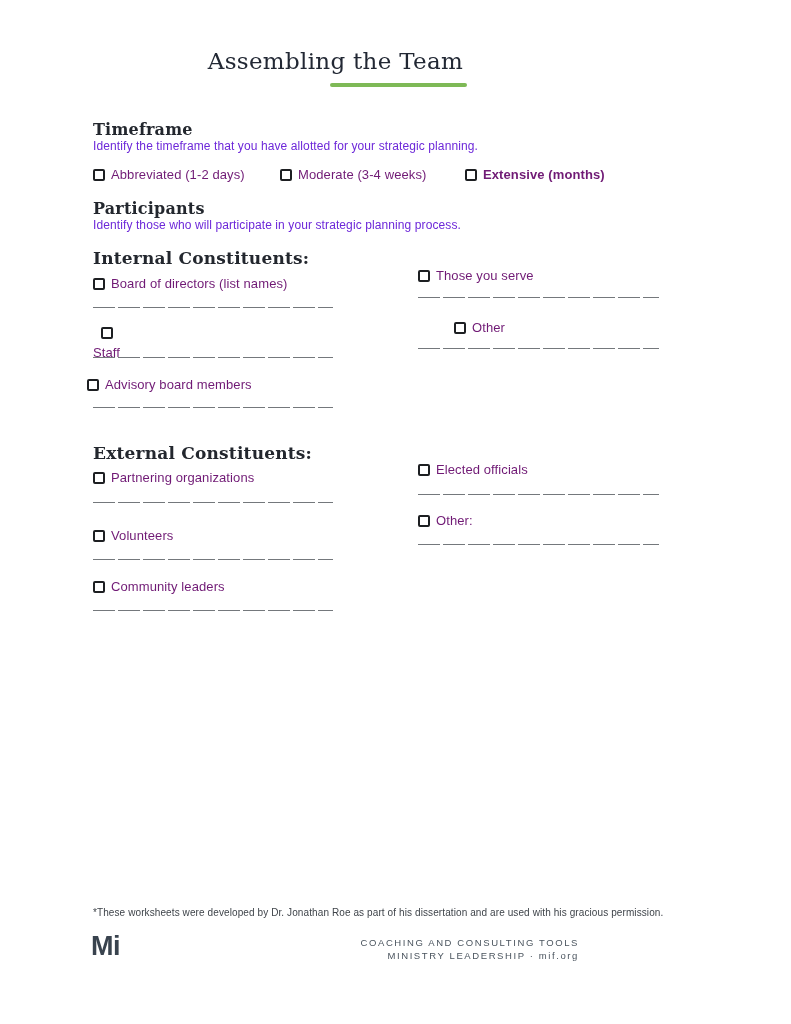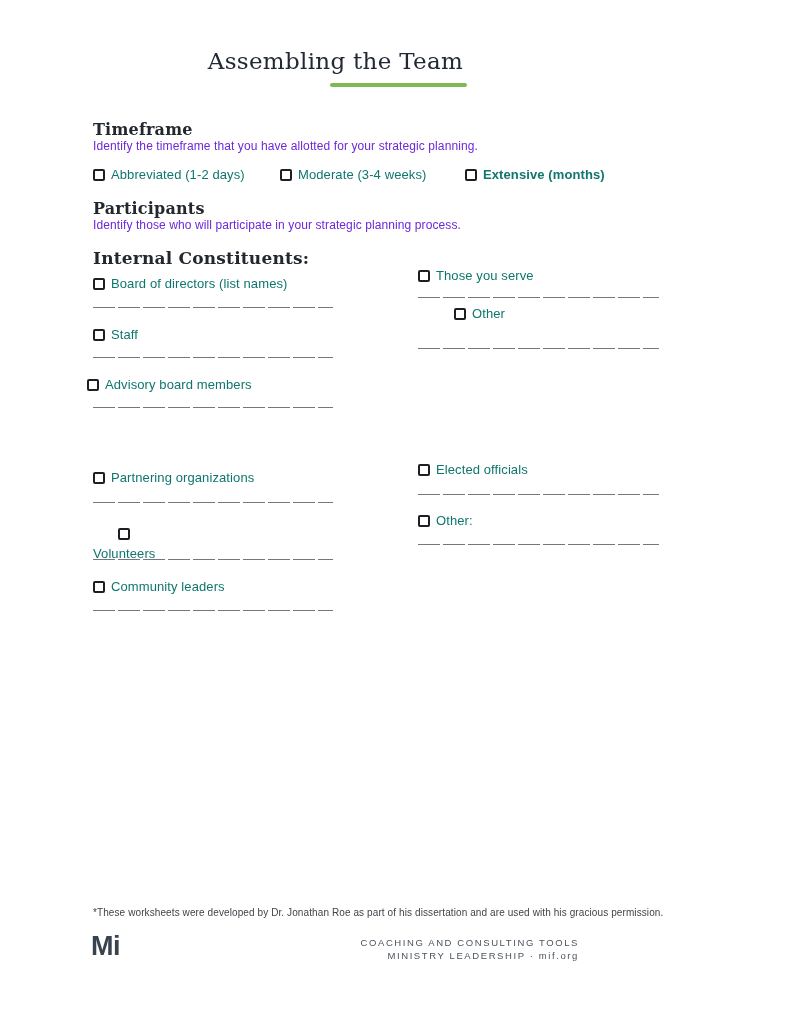"Abbreviated (1-2 days)" .cblabel { color: #0f766e -> #701a75 }
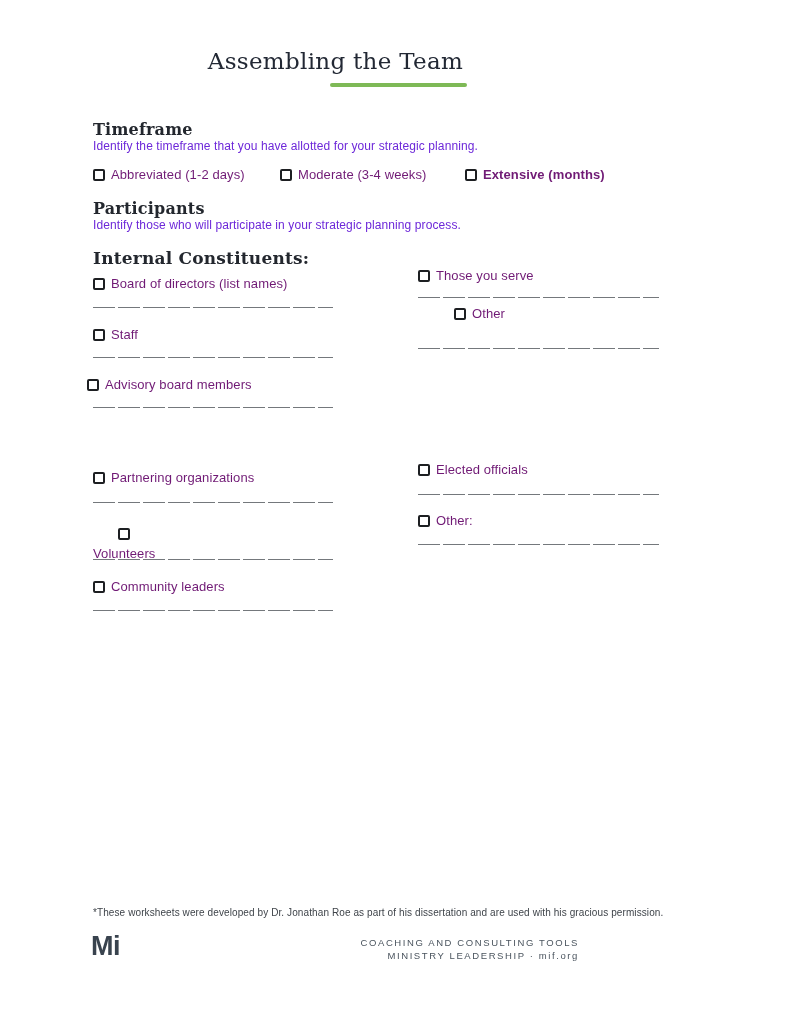"Other" div.cbrow { top: 306px -> 320px }
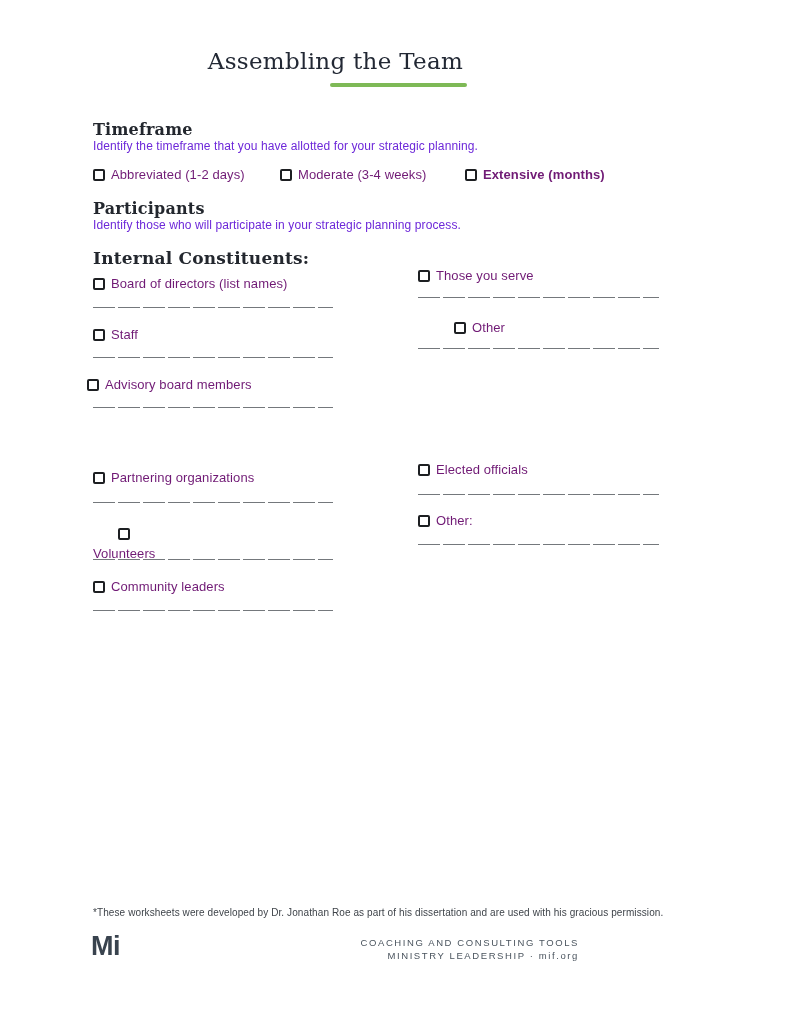"Staff" div.cbrow { flex-direction: none -> column }
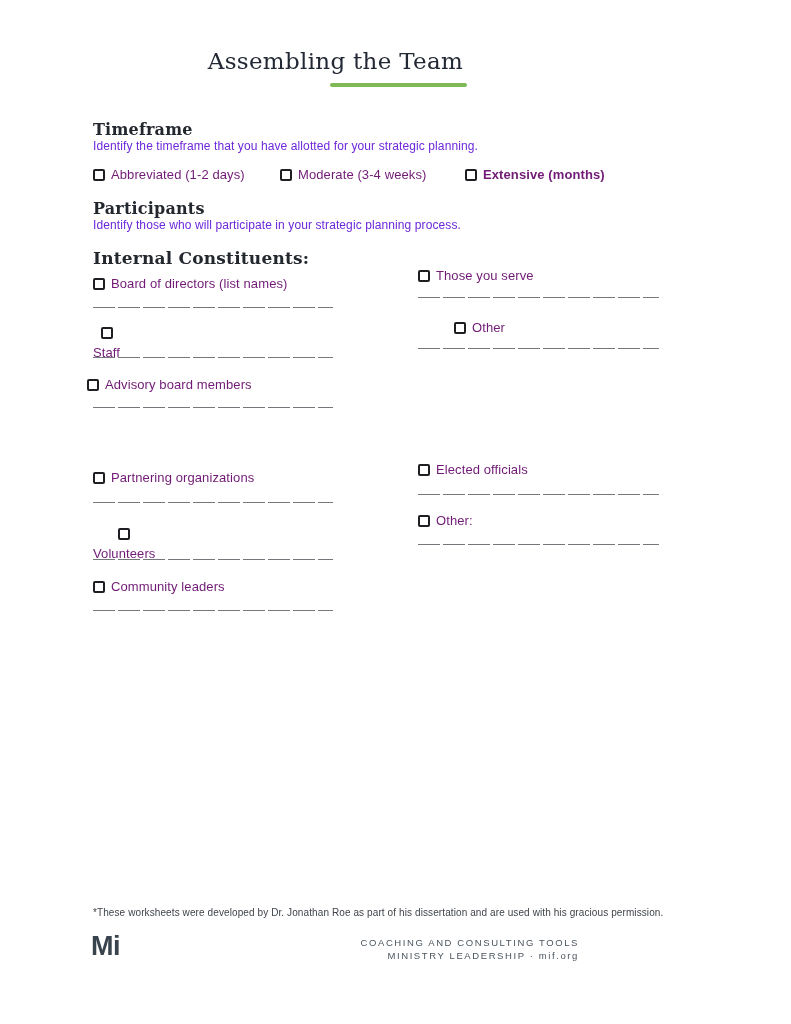"External Constituents:" div.section-heading { html: none -> <div>External Constituents:</div> }
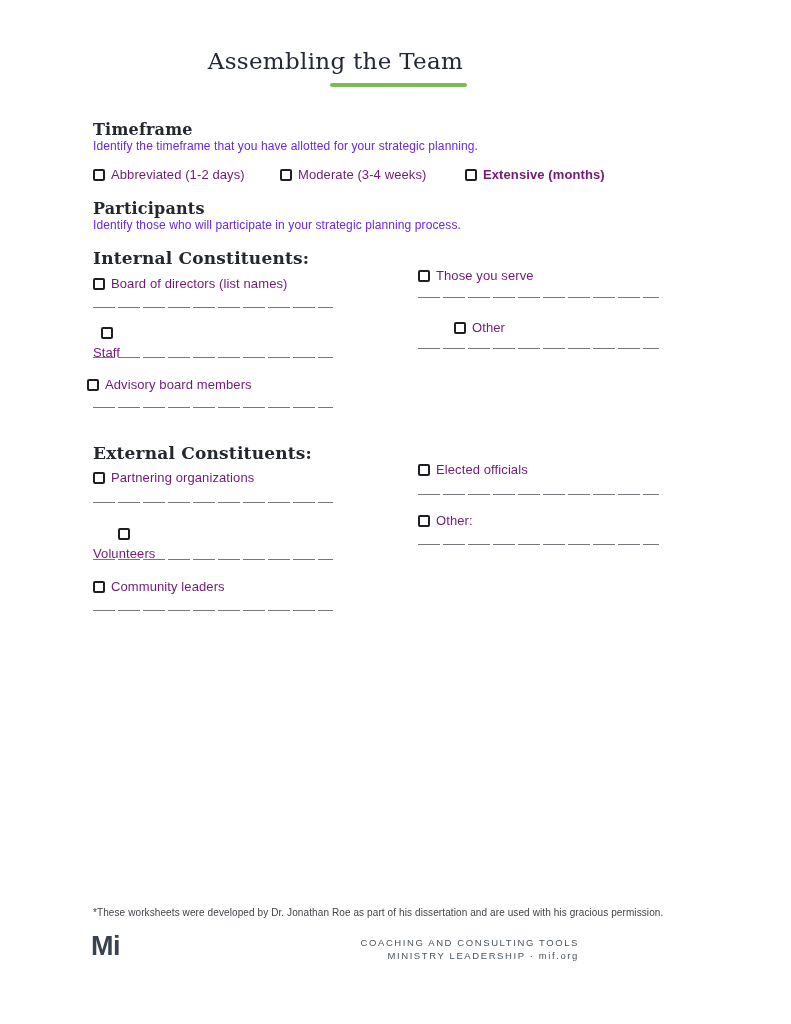"Volunteers" div.cbrow { flex-direction: column -> none }
